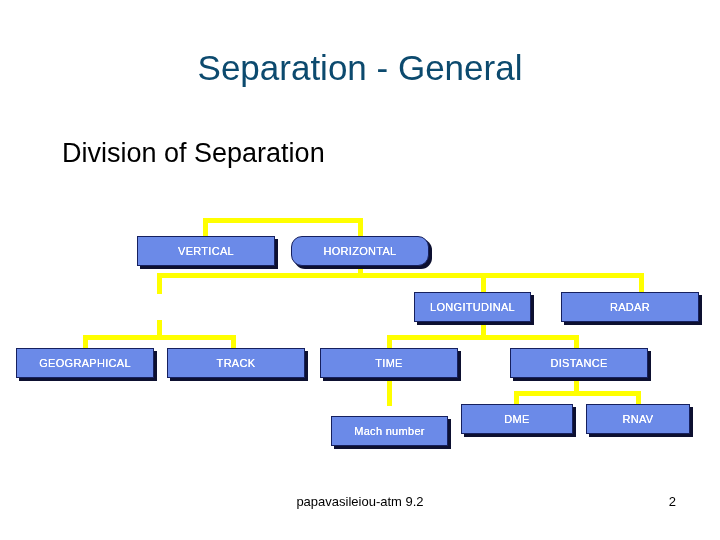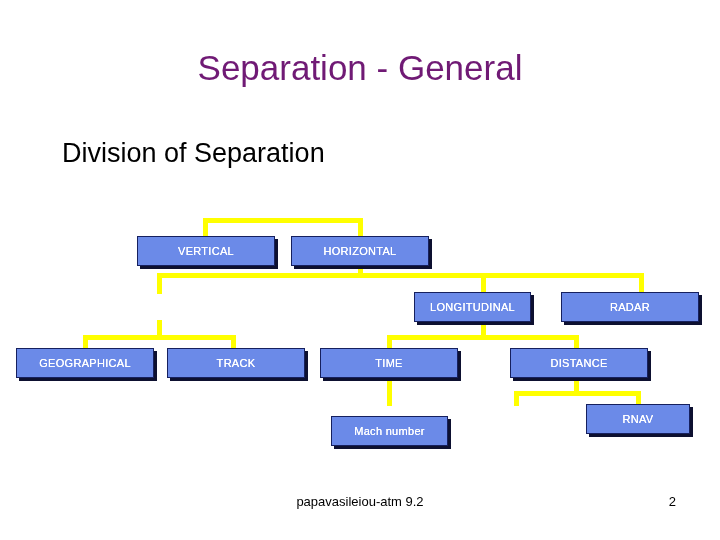"Separation - General" .slide-title { color: #701a75 -> #0c4a6e }
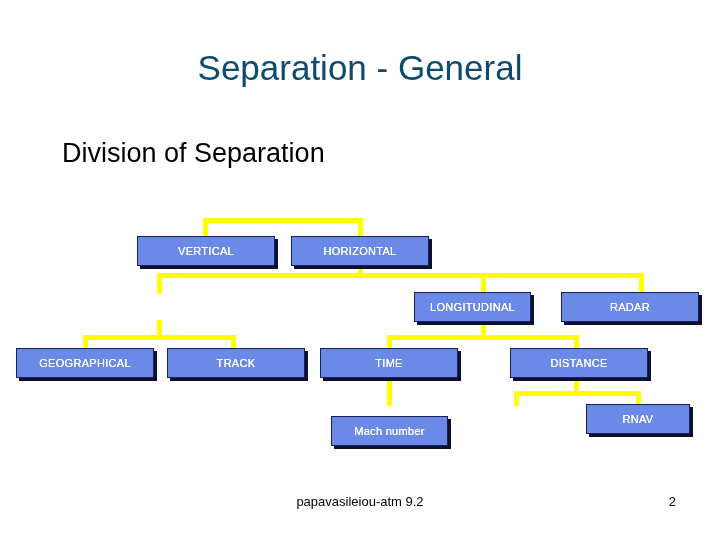"HORIZONTAL" div.node { border-radius: none -> 11px }
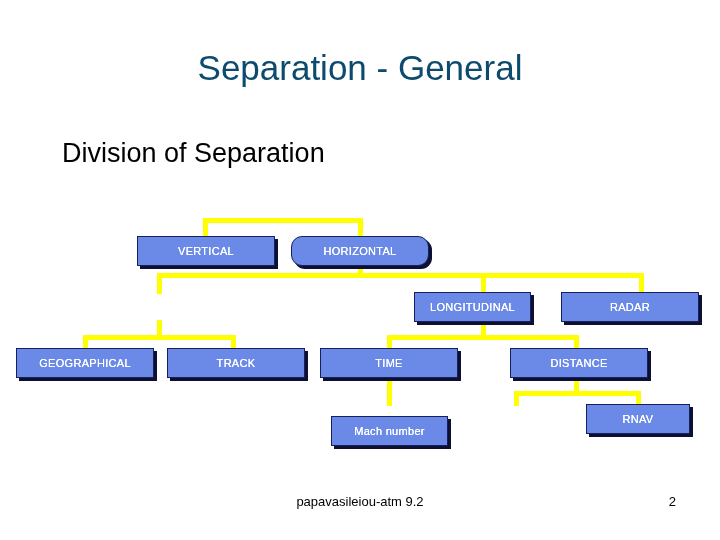"DME" div.node { html: none -> <div>DME</div> }
